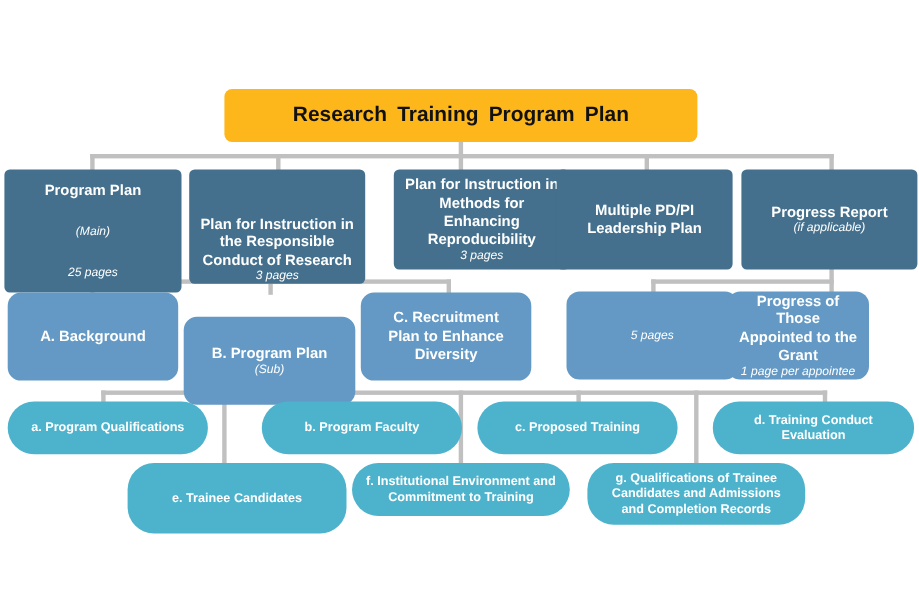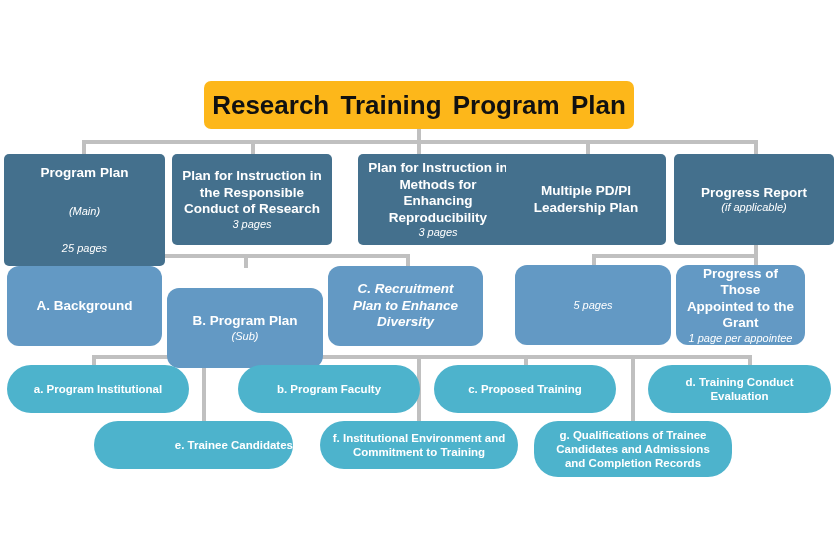"Research Training Program Plan" .root { font-size: 26px -> 19px }
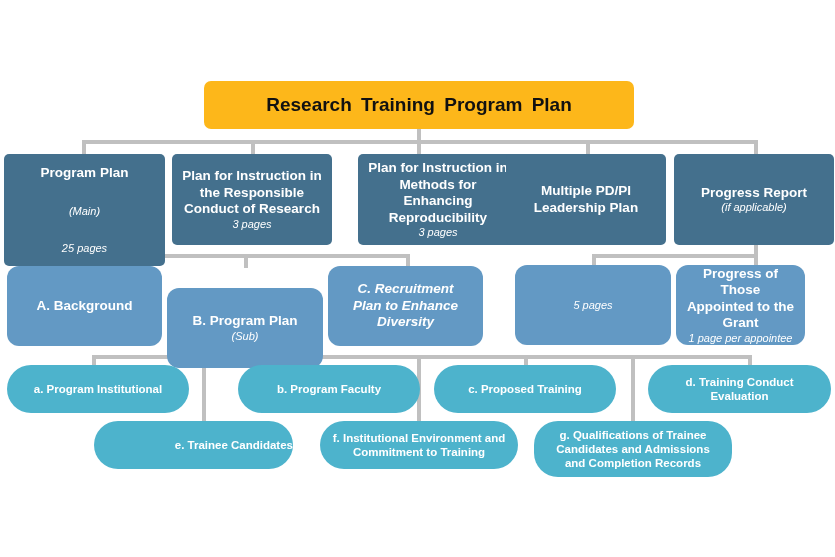"Plan for Instruction in the" div.node { height: 91px -> 104px; justify-content: none -> flex-end }
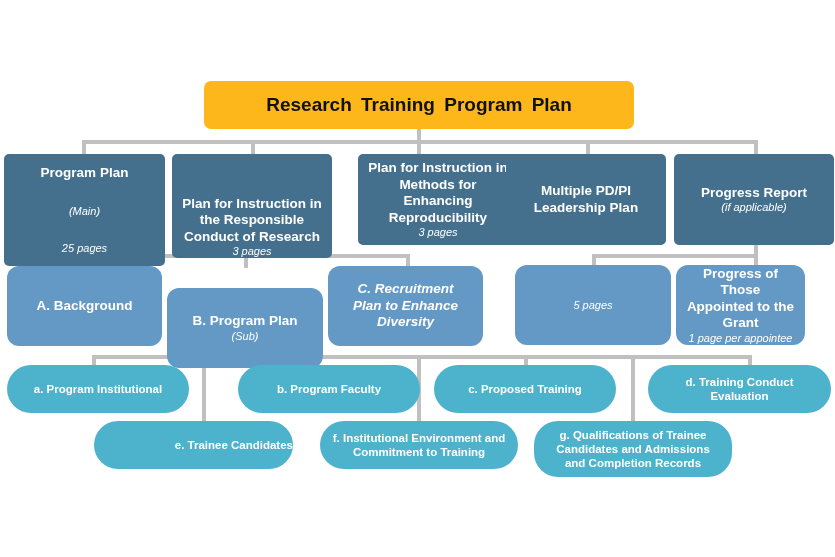"Progress of Those Appointed to" div.node { left: 676px -> 661px }
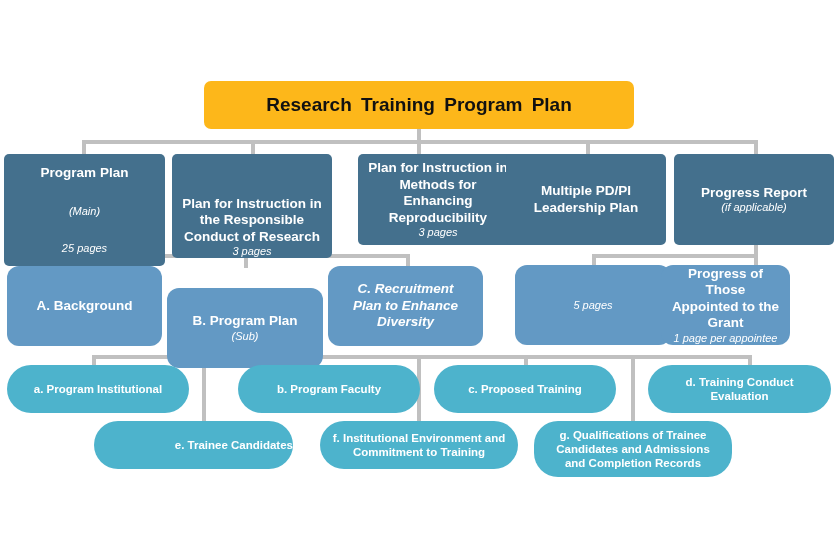"C. Recruitment Plan to Enhance" div.node { font-style: italic -> none }
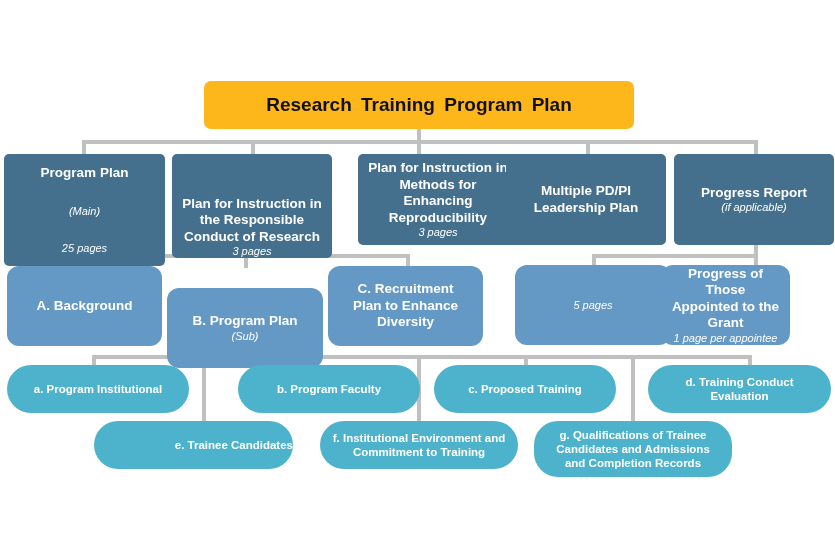"a. Program Institutional" span.t3 { text: Institutional -> Qualifications }
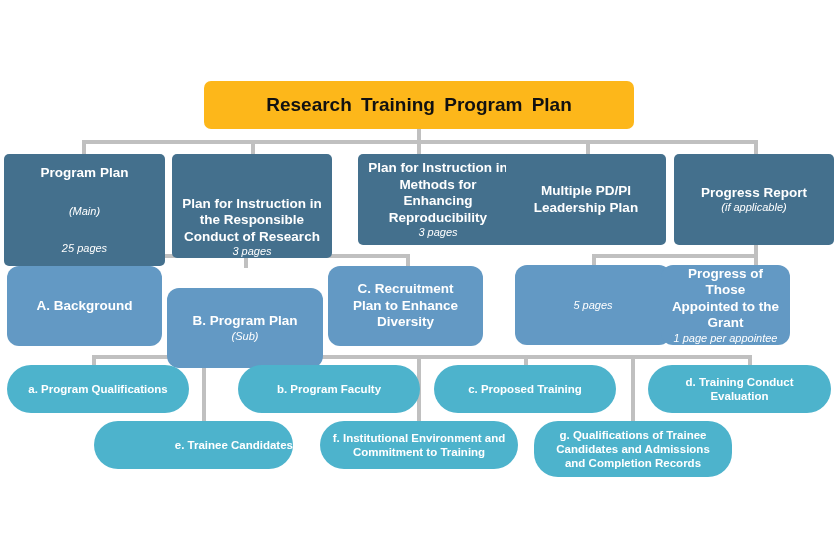"e. Trainee Candidates" div.node { align-items: flex-end -> none; height: 48px -> 64px; left: 94px -> 116px }
